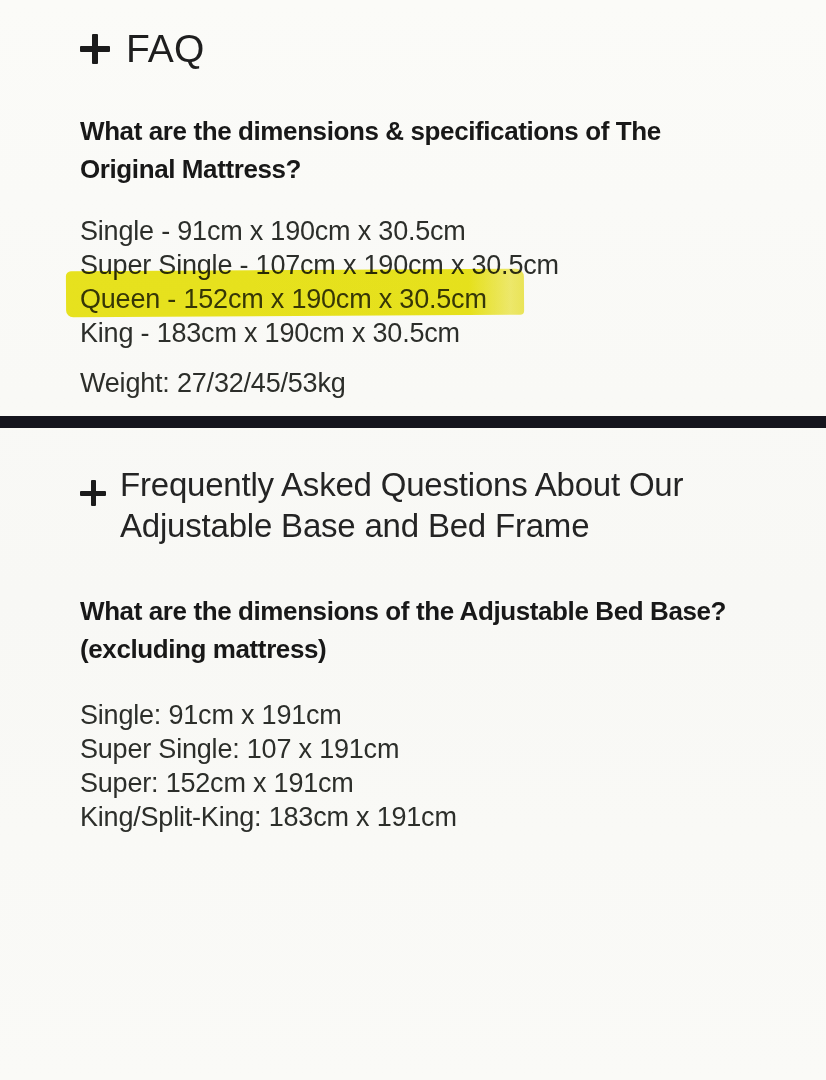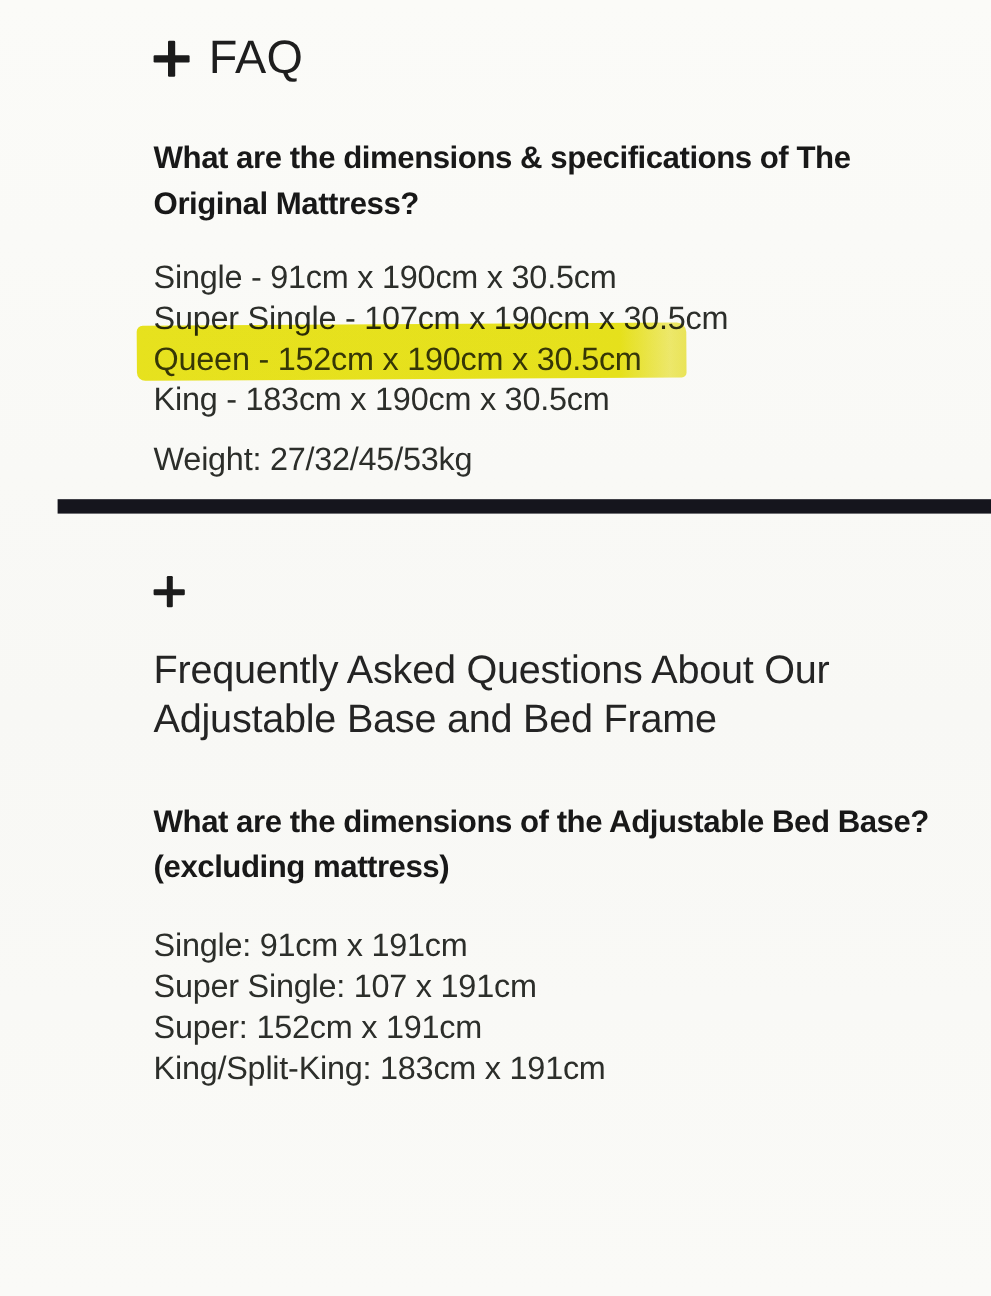"FAQ" .page { padding-left: 48px -> none }
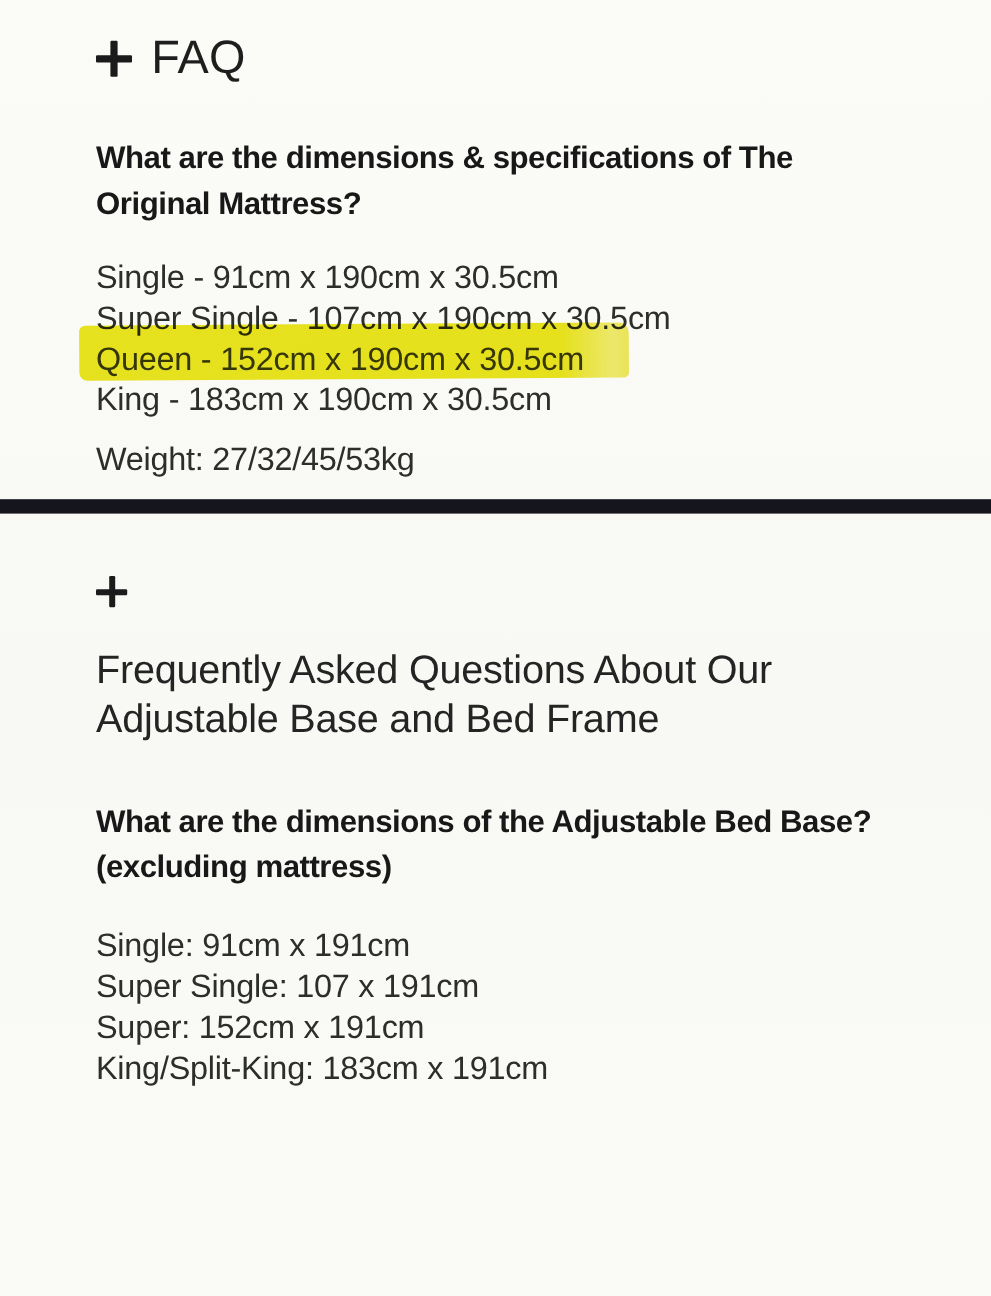"Frequently Asked Questions About Our" .faq-header2 { flex-direction: column -> none; gap: 31px -> 14px }
